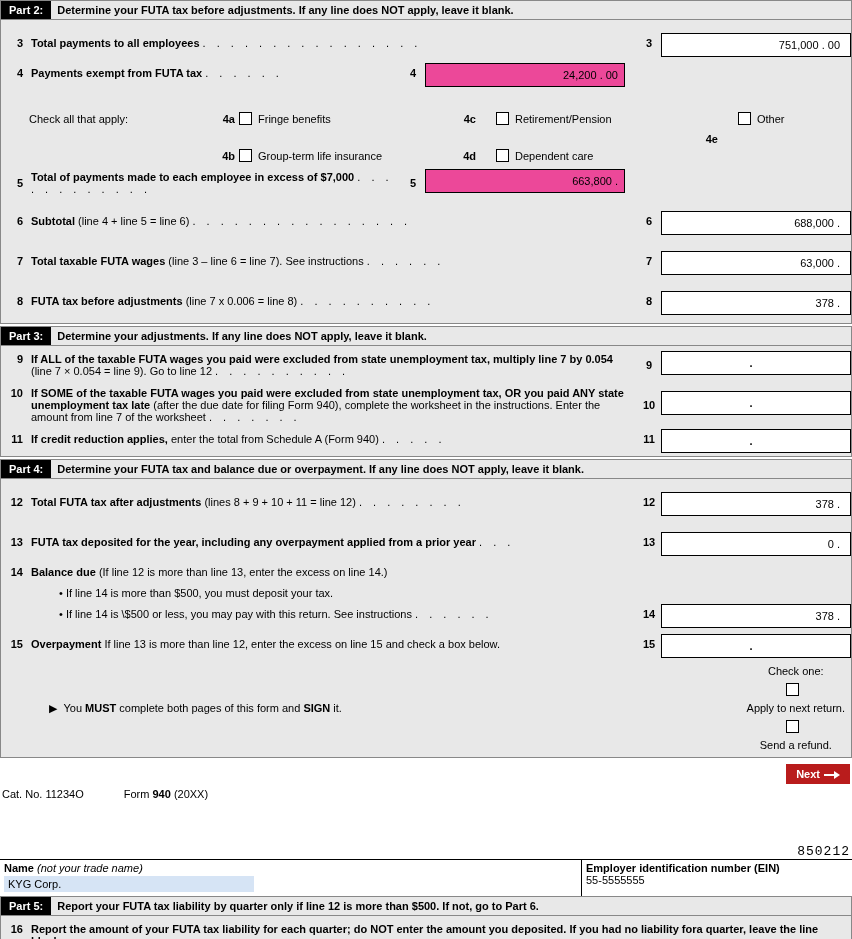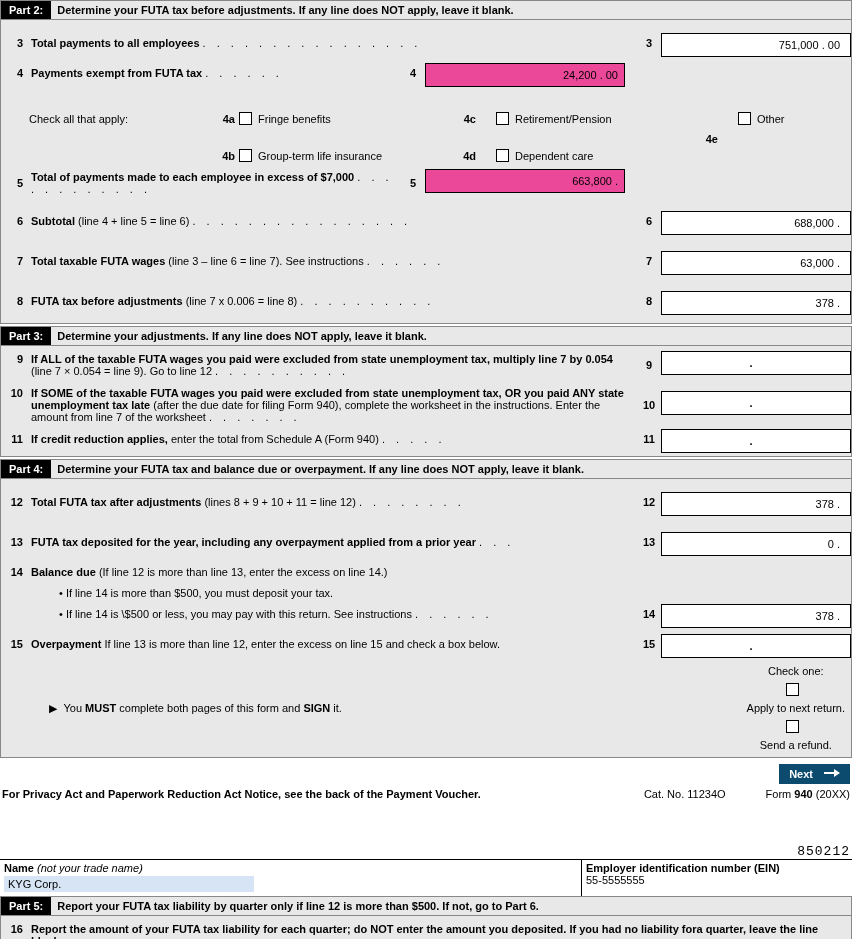"Next" .next-btn { align-items: flex-start -> flex-end; background: #0c4a6e -> #b91c1c; gap: 7px -> none }
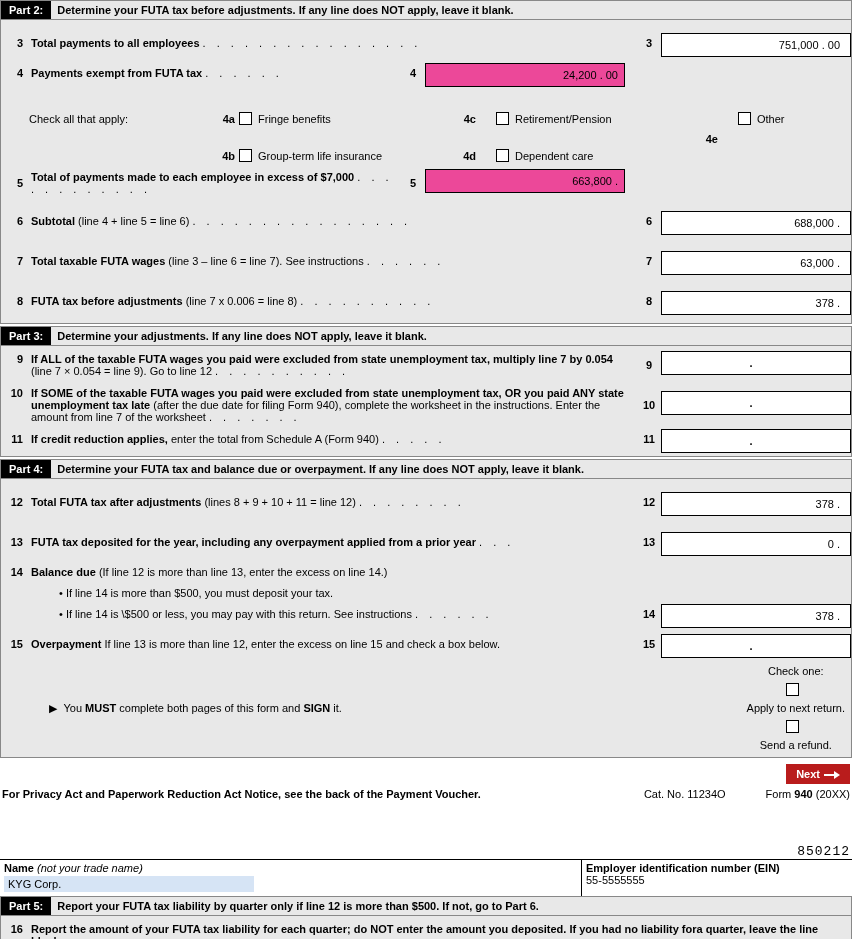"For Privacy Act and Paperwork" span.footer-left { html: <span>For Privacy Act and Paperwork Reduction Act Notice, see the back of the Payment Voucher.</span> -> none }
